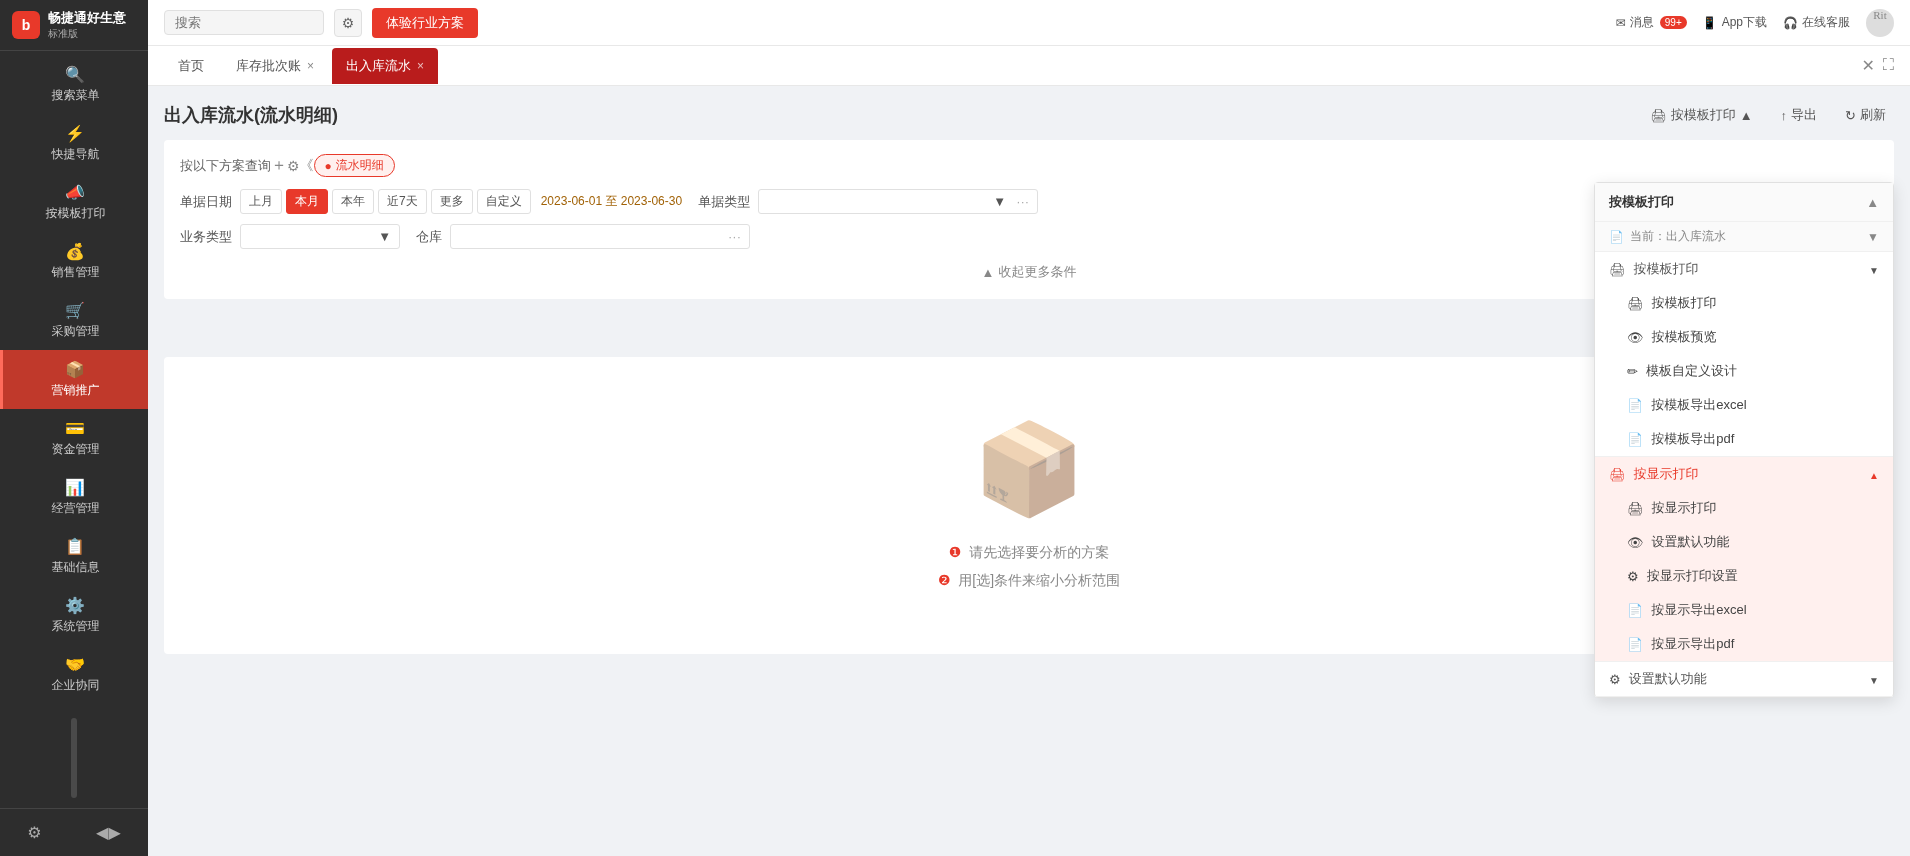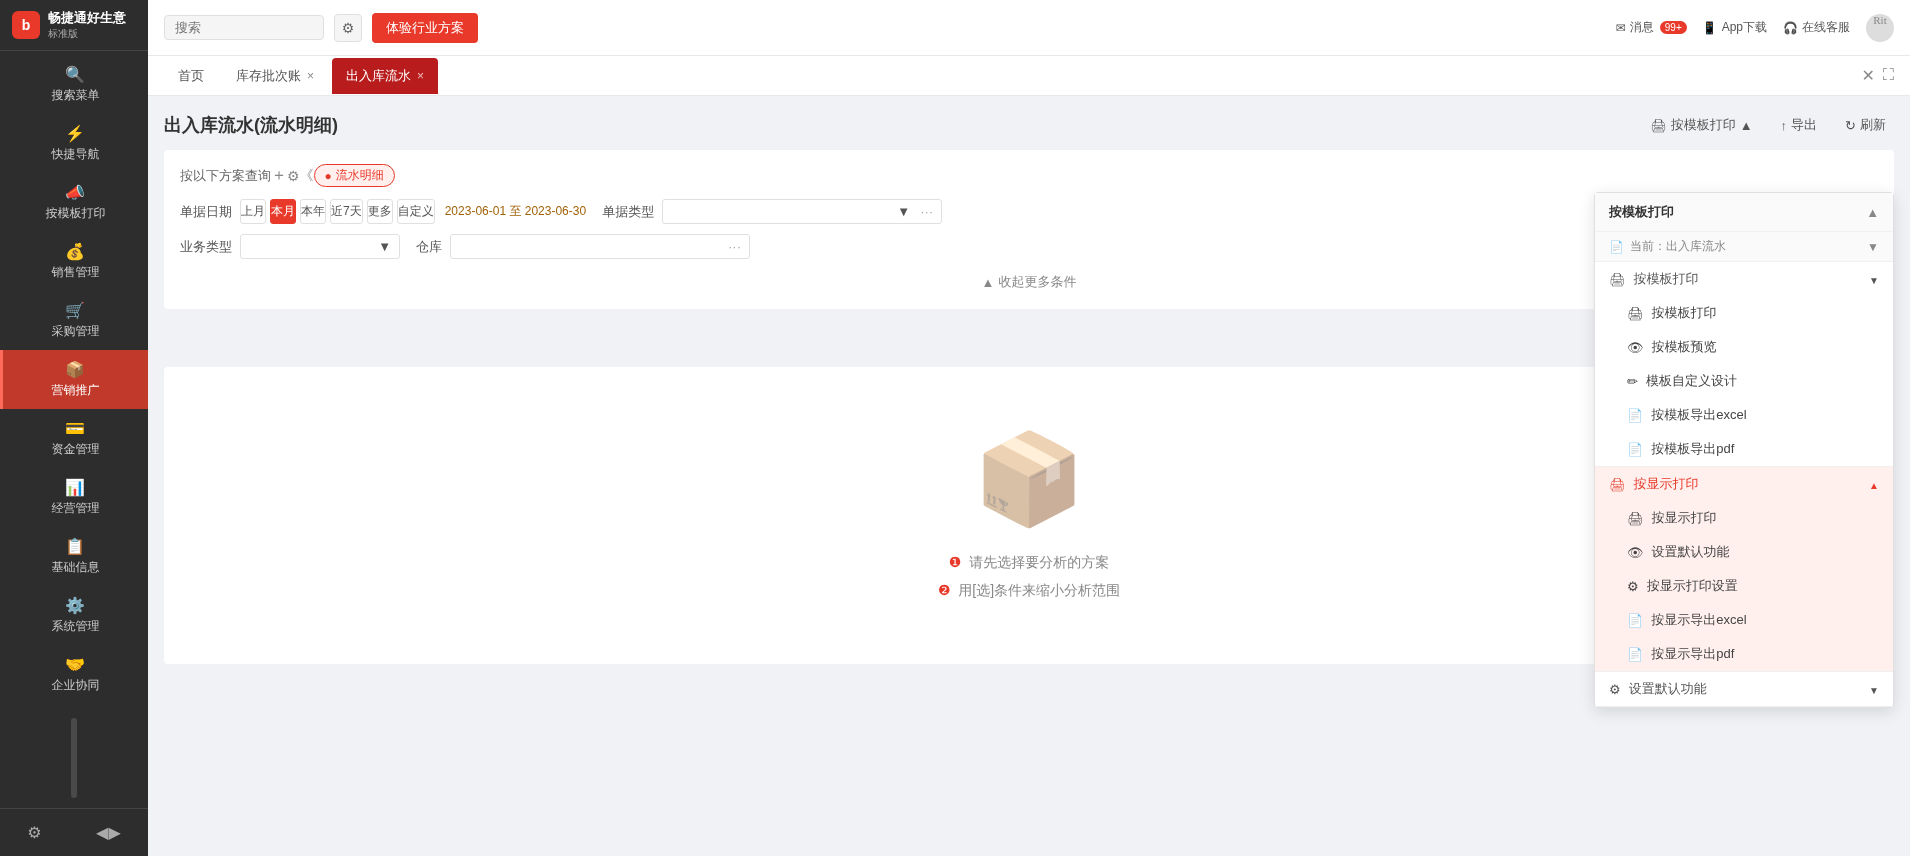"搜索" .top-header { height: 56px -> 46px }
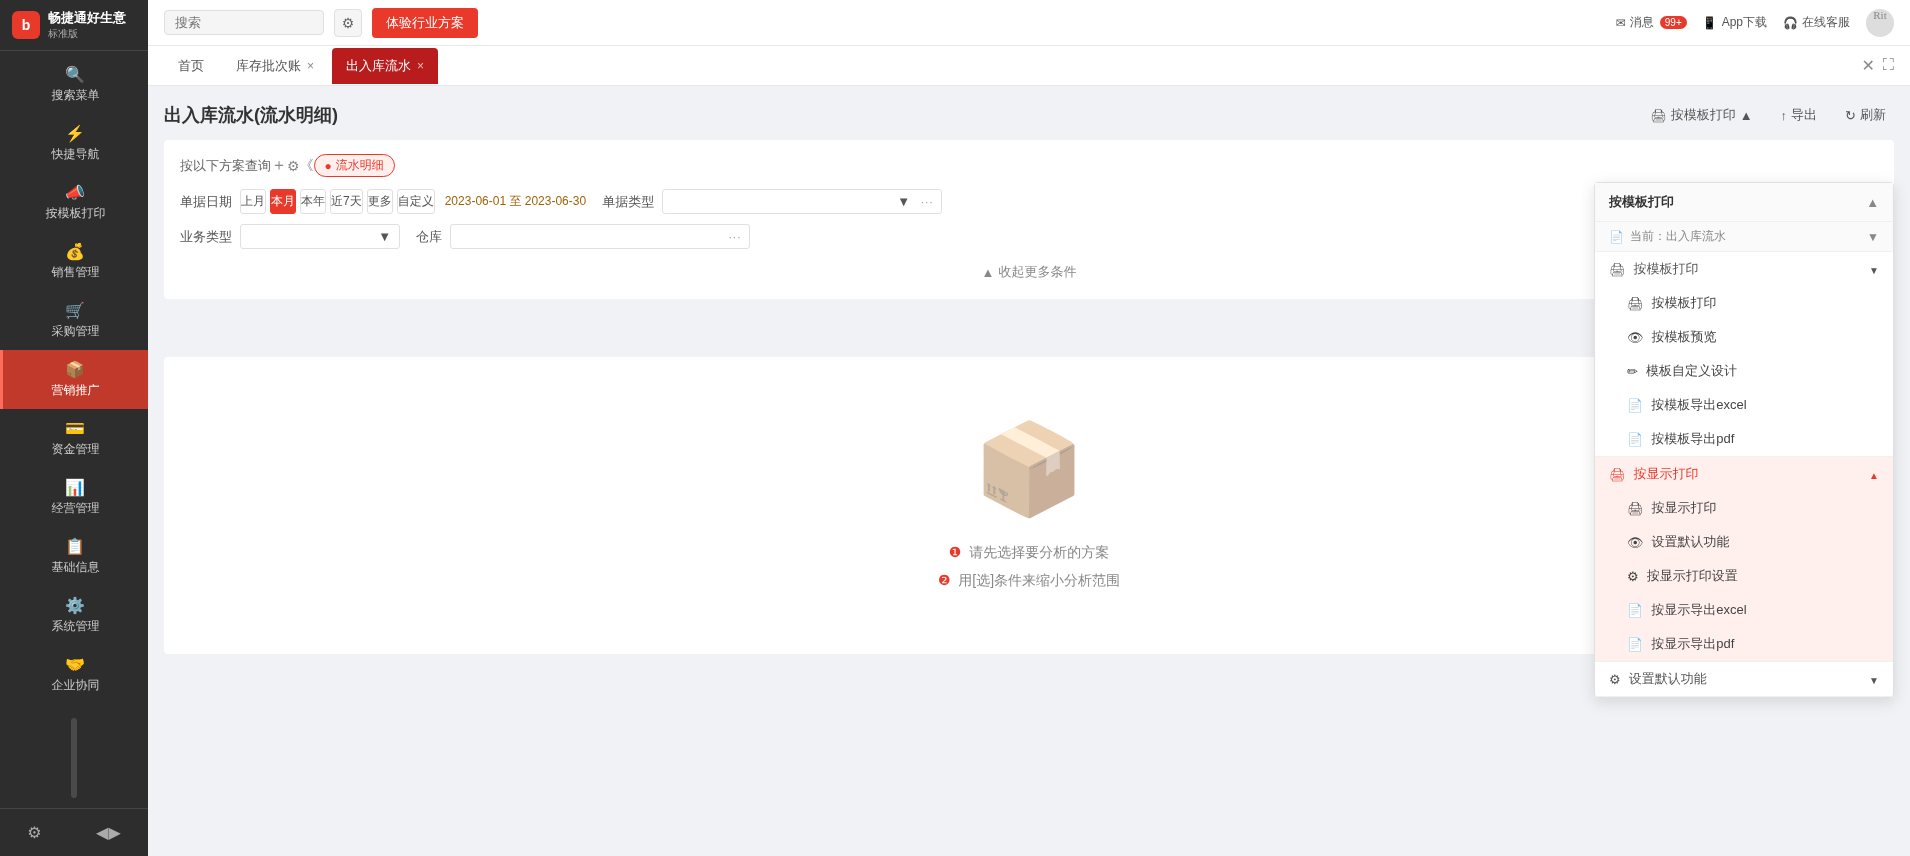"上月" .date-btn { padding: 3px 0 -> 3px 8px }
